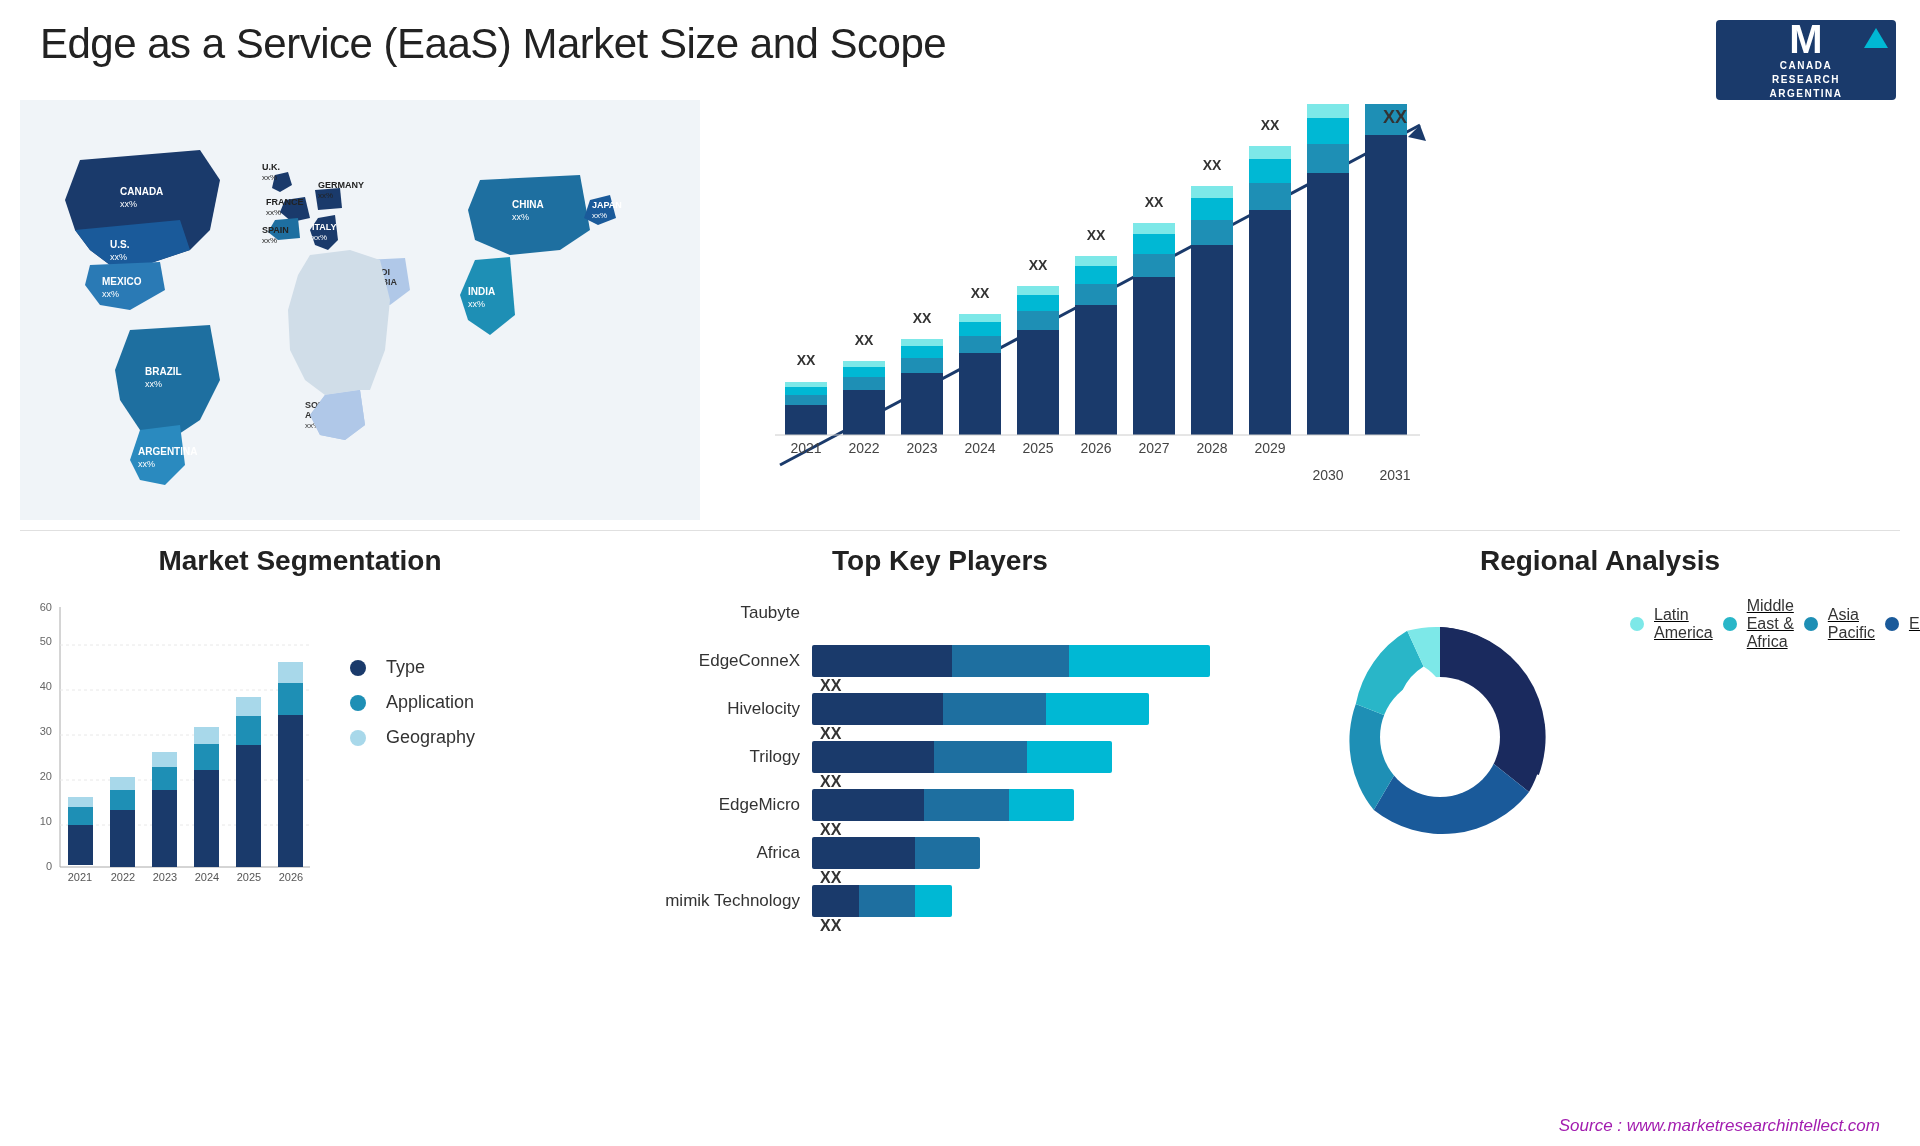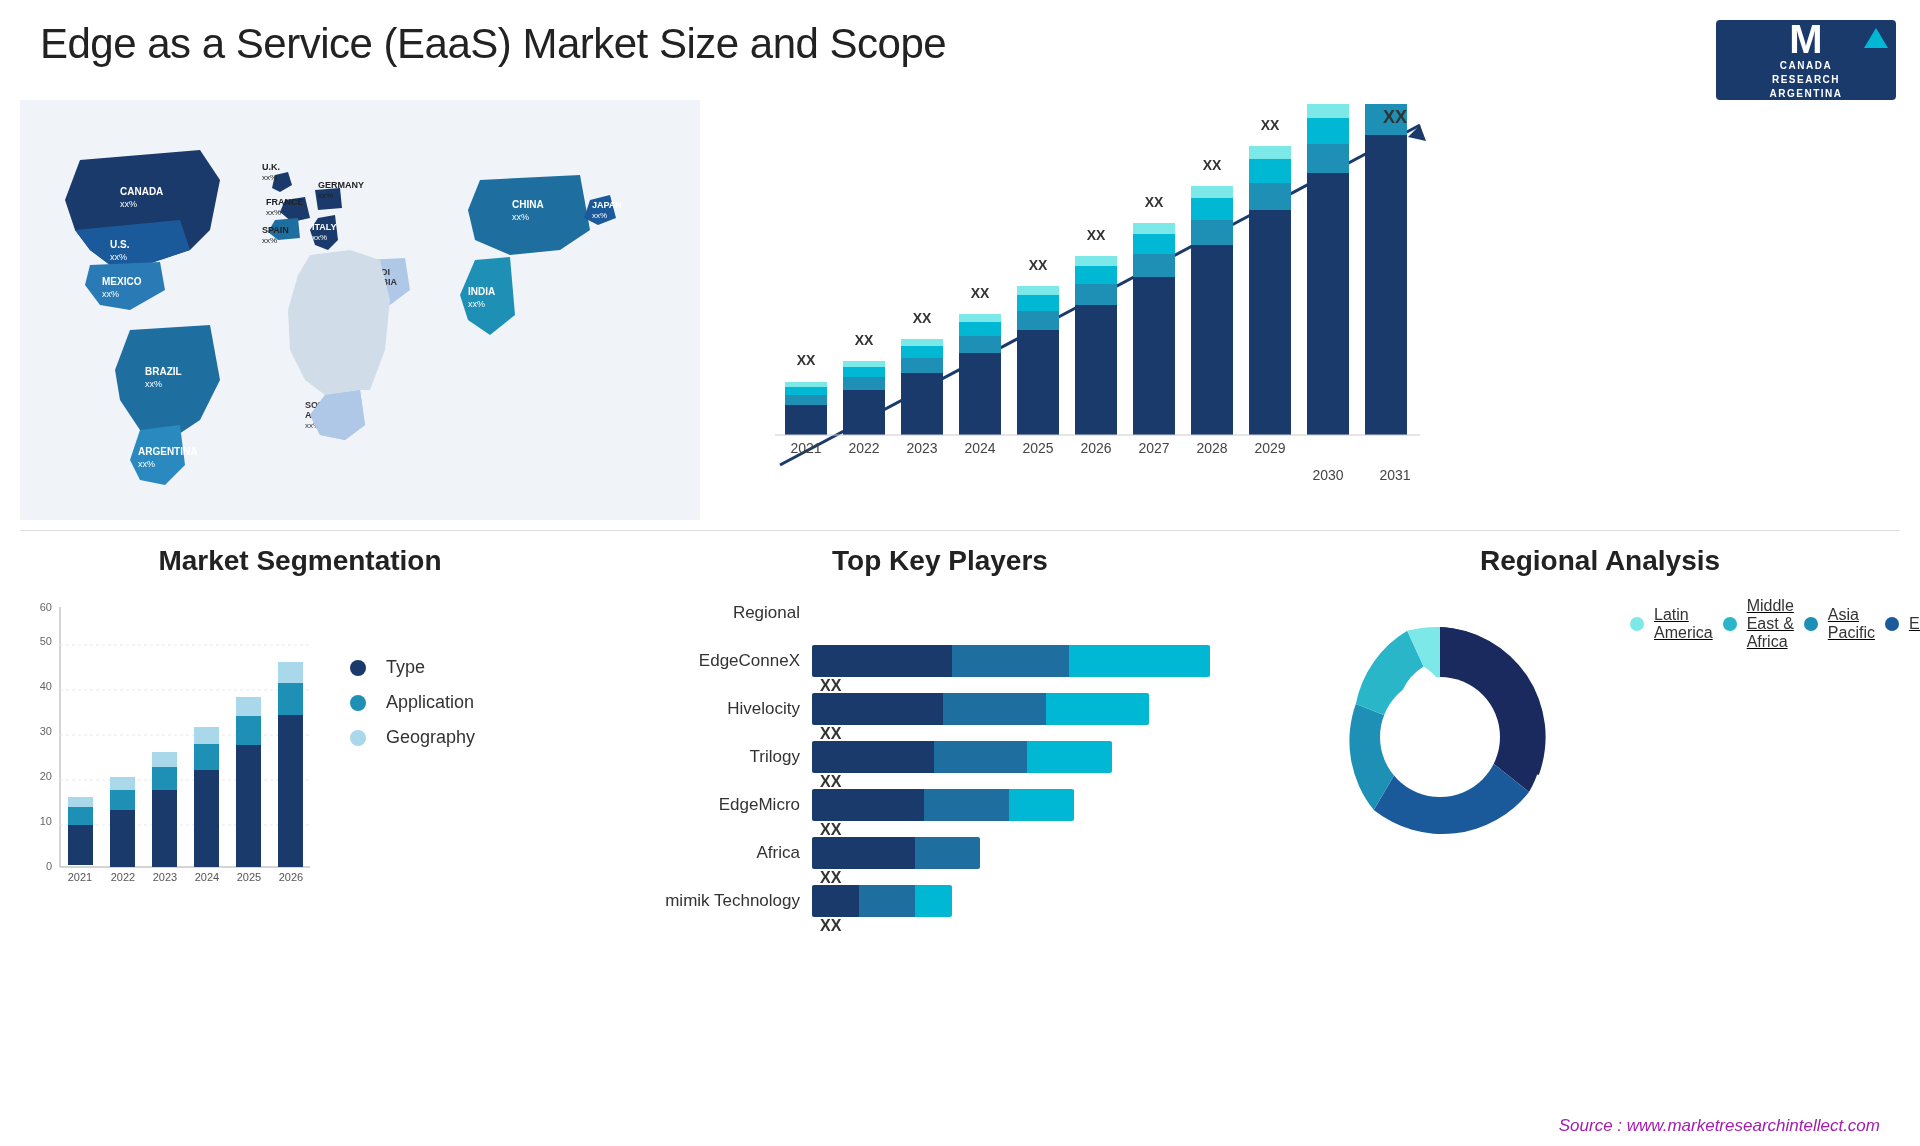"Regional" div.player-name { text: Regional -> Taubyte }
